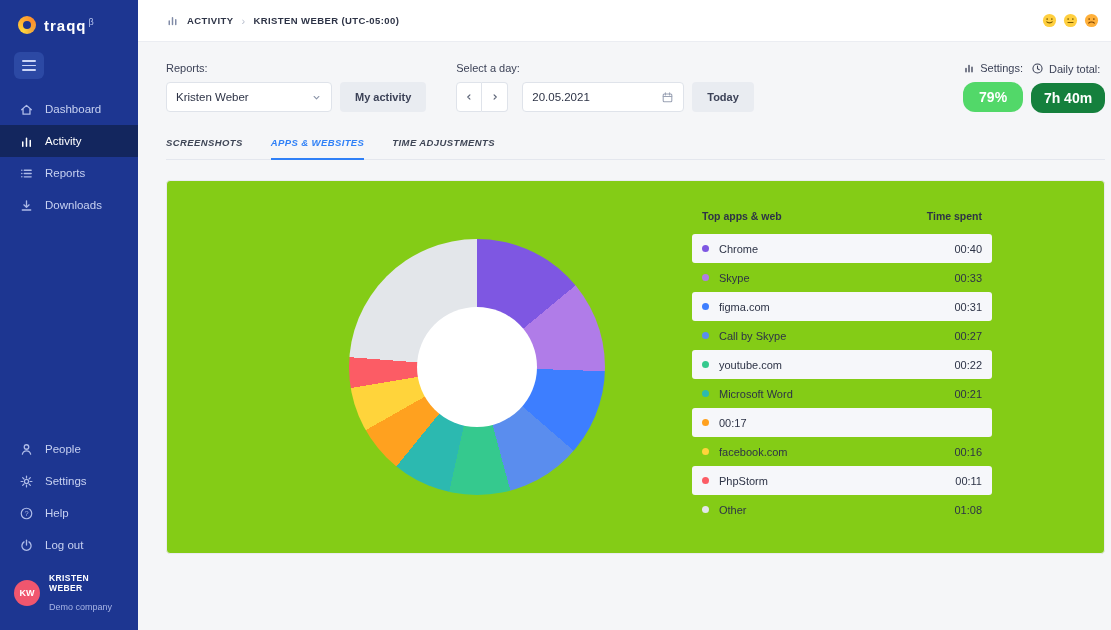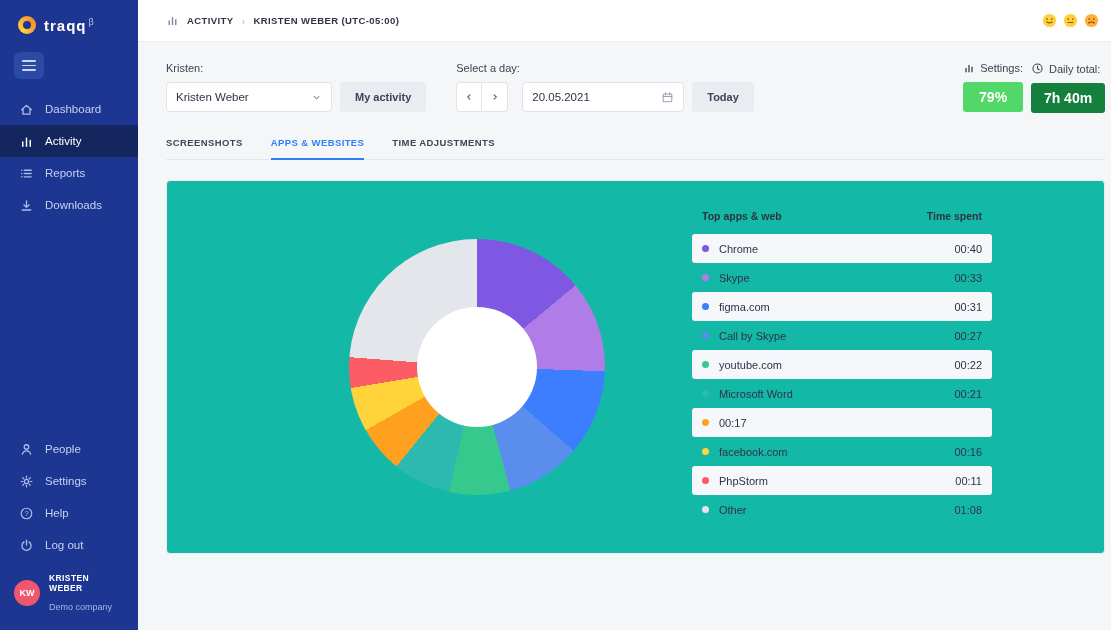"Kristen:" div.ctl-label { text: Kristen -> Reports }
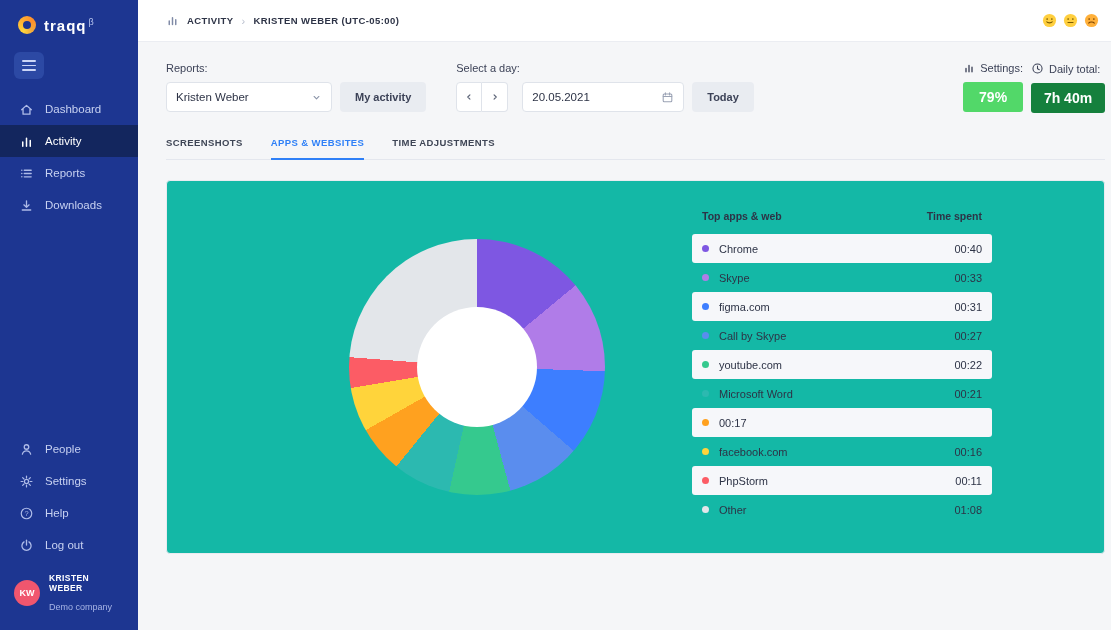"79%" .badge { border-radius: 3px -> 12px }
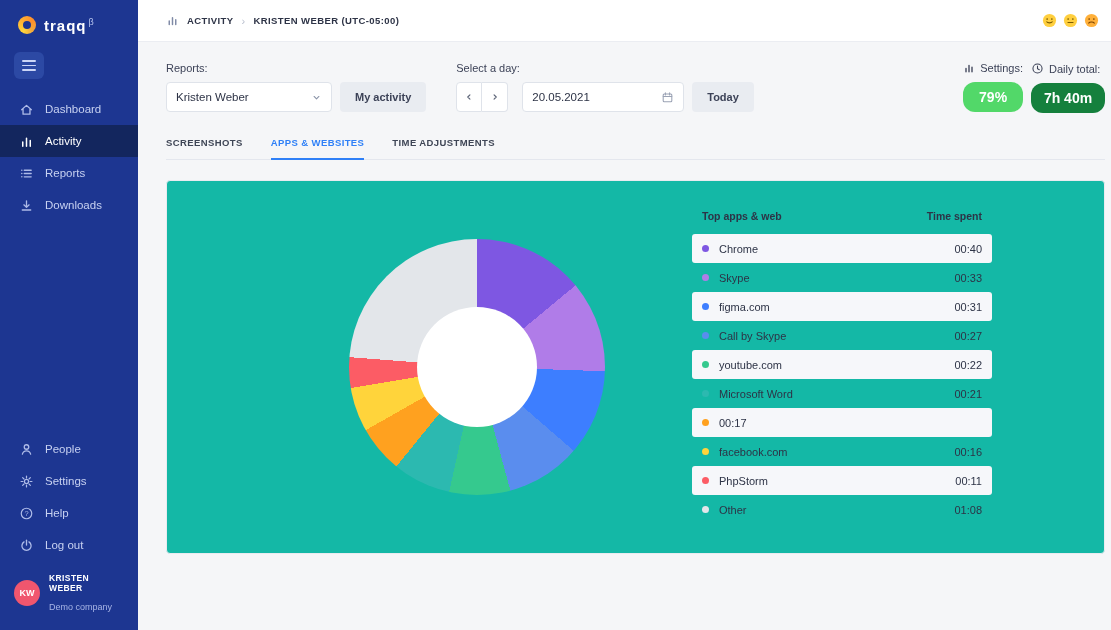"SCREENSHOTS" .tabs { font-style: none -> italic }
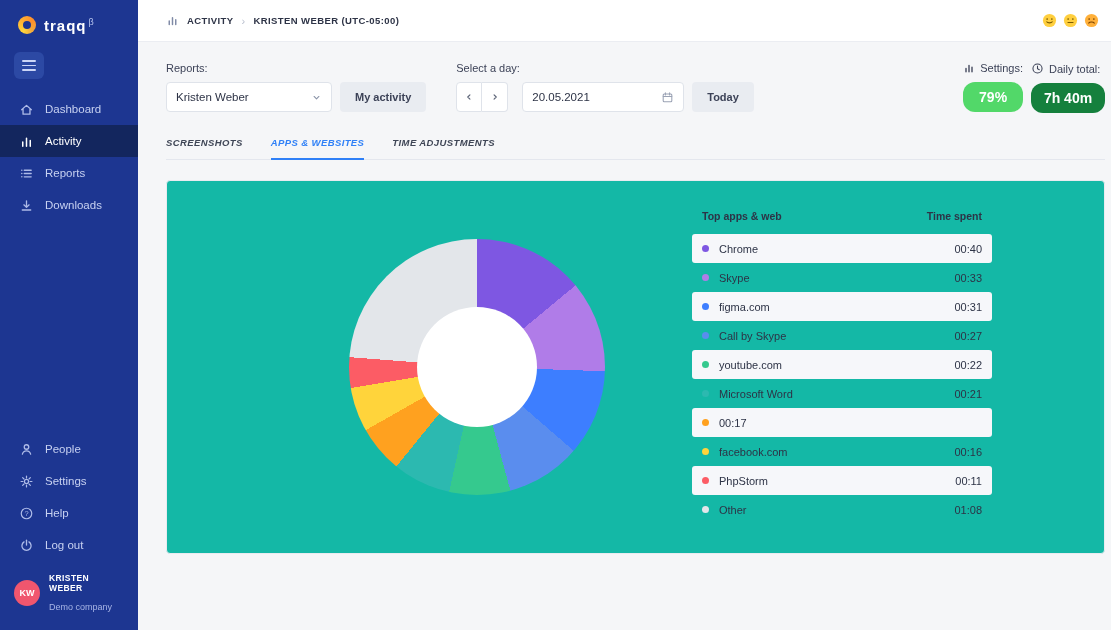"Top apps & web" .card { background: #14b8a6 -> #84cc16 }
